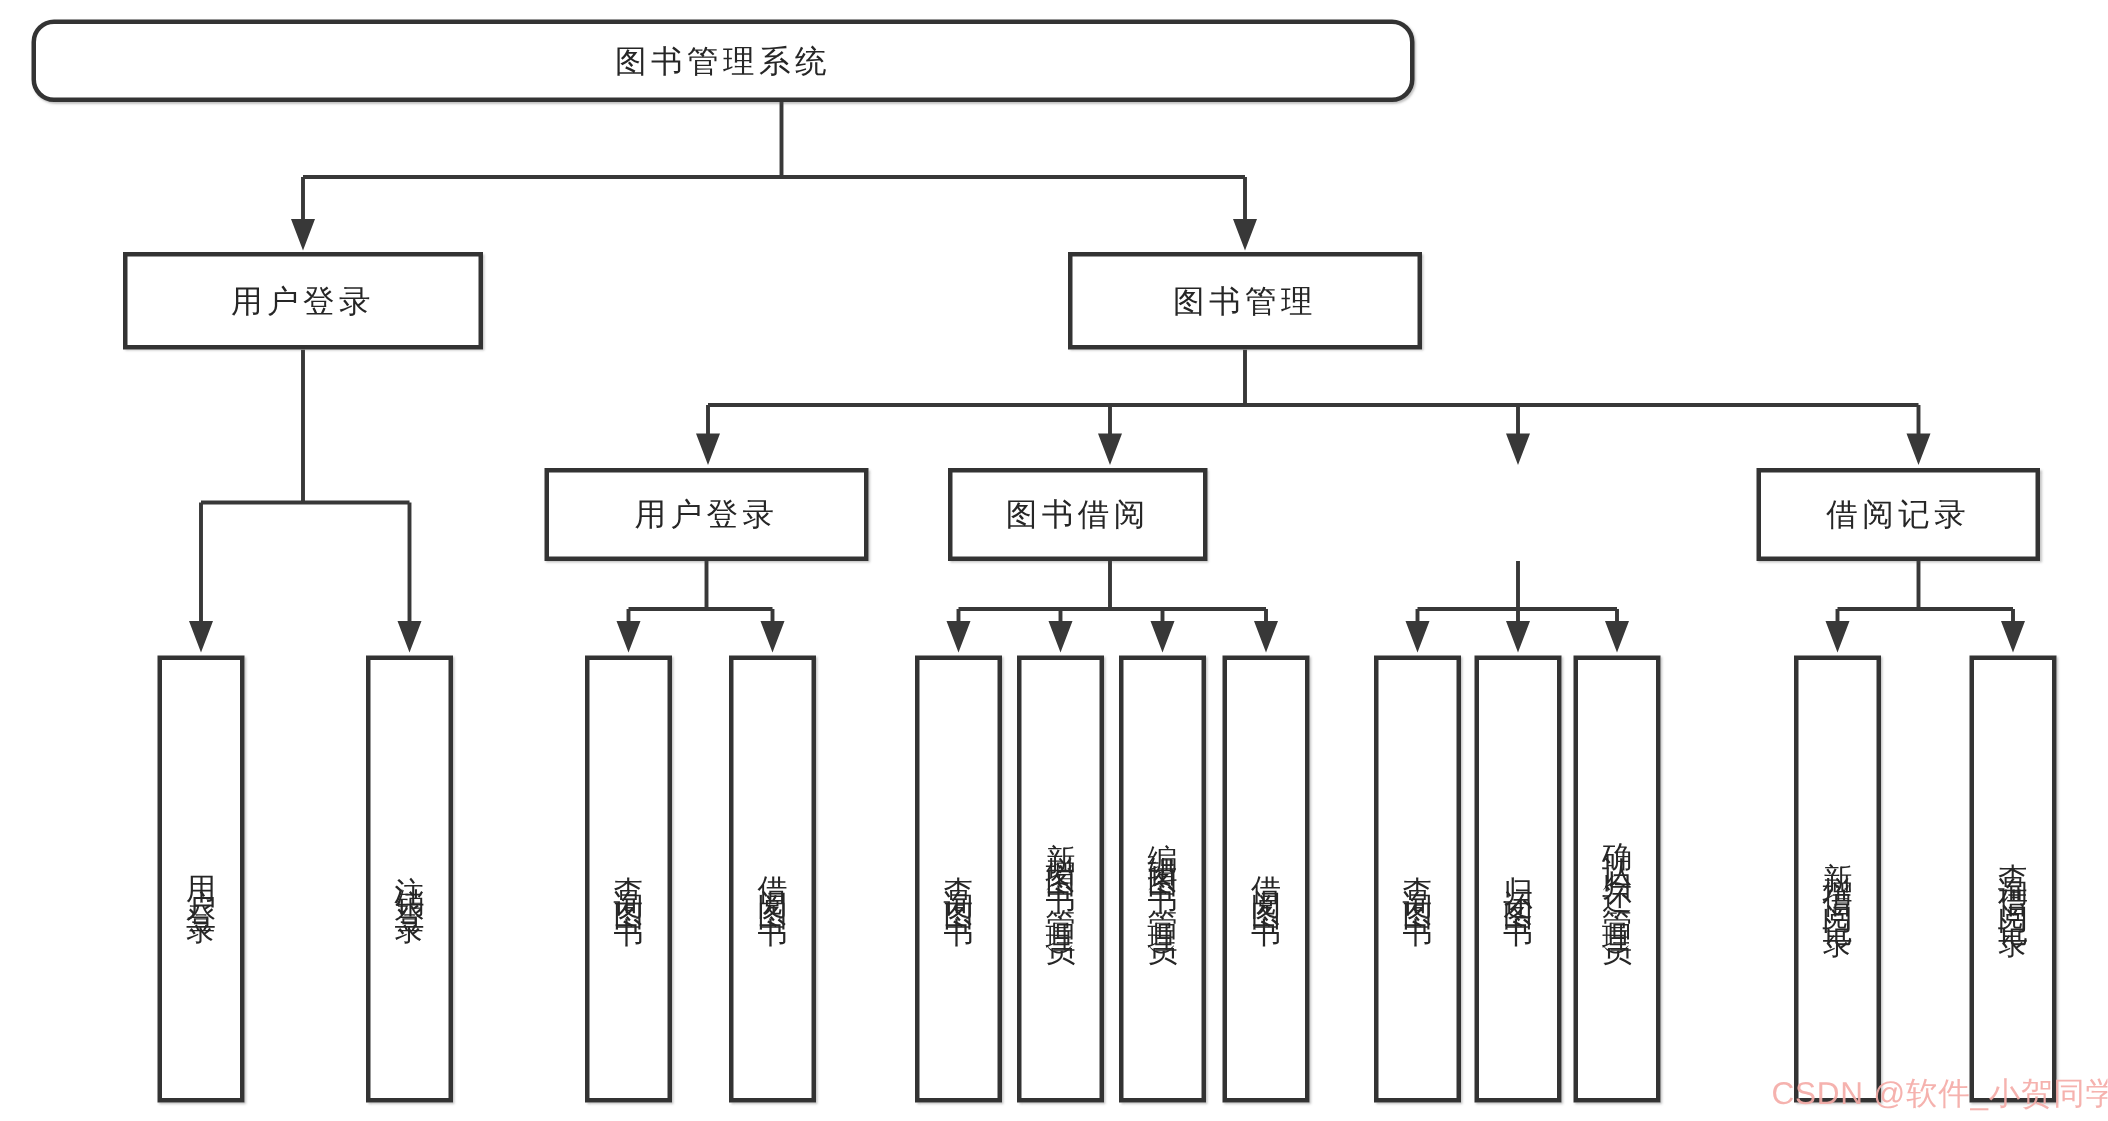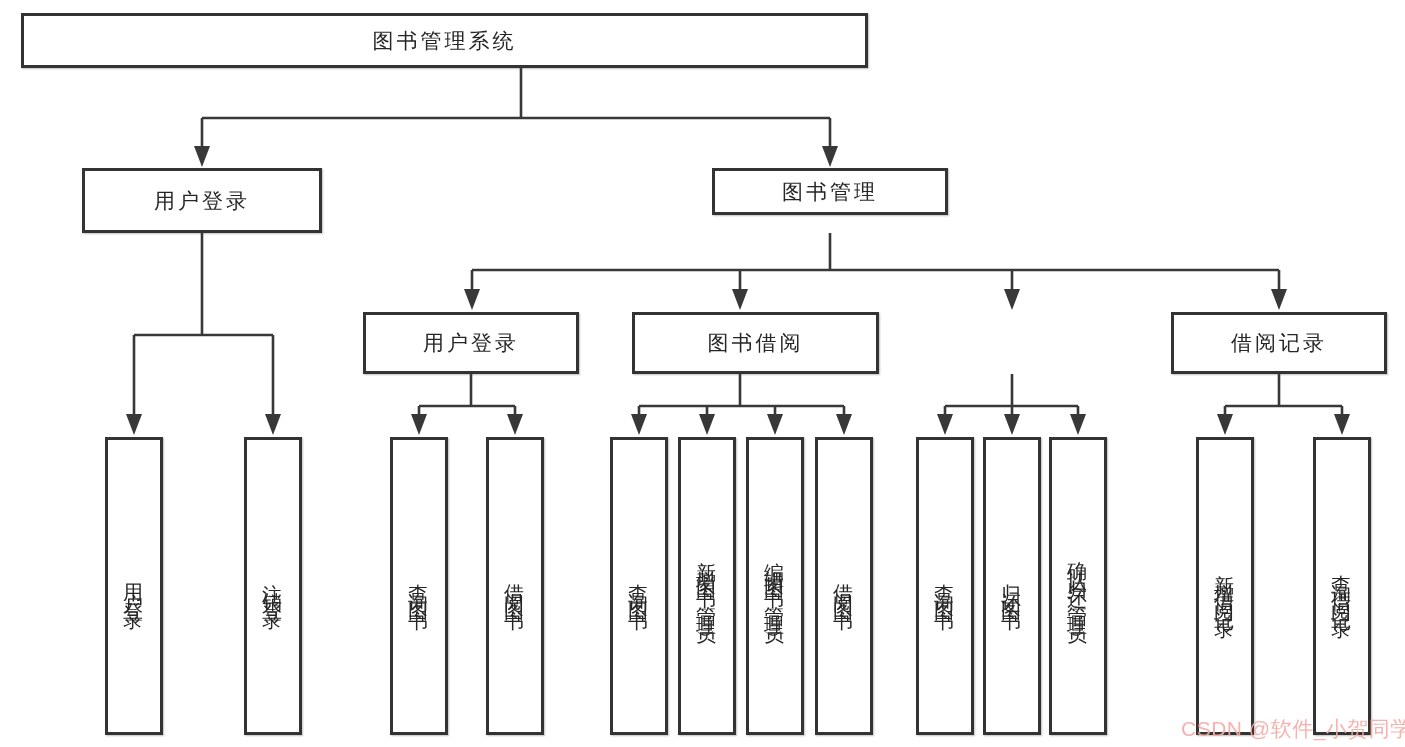"图书管理系统" div.box { border-radius: none -> 15px; width: 847px -> 922px }
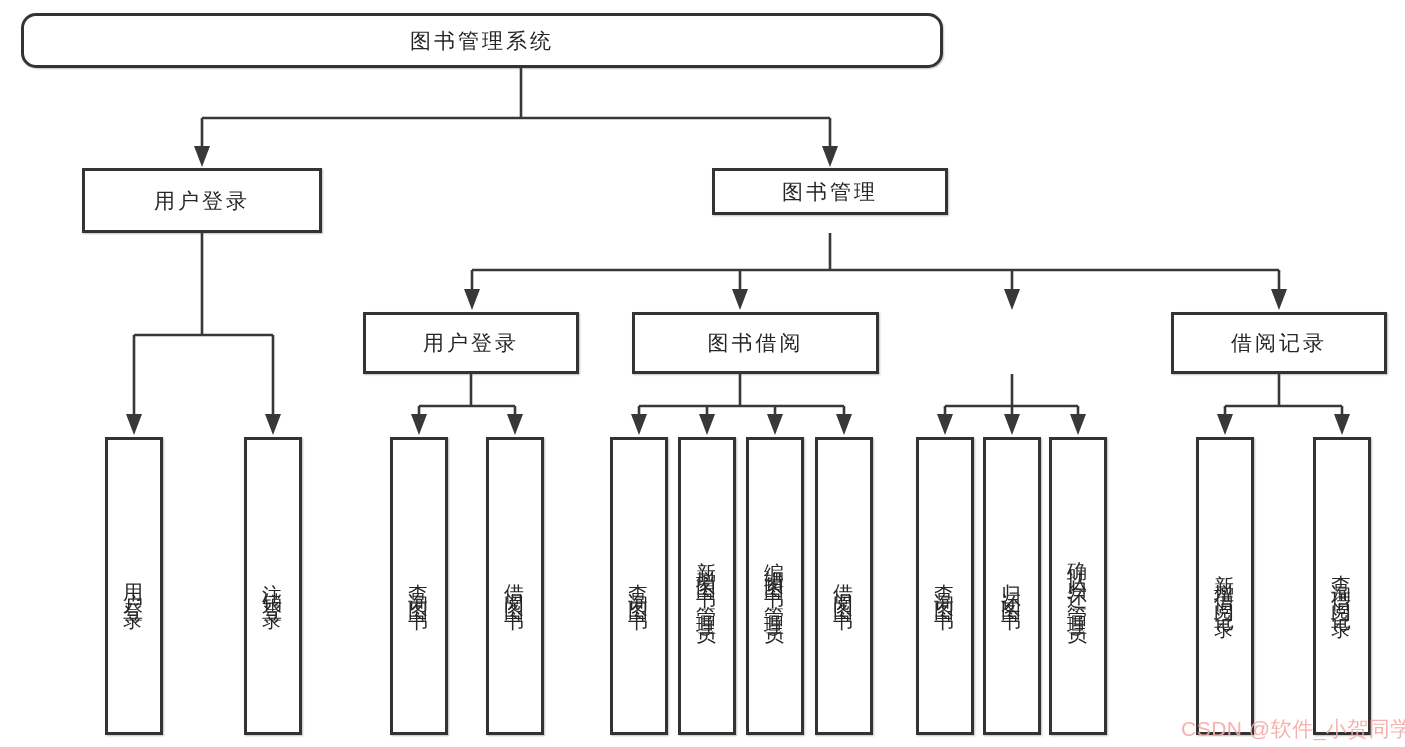"图书管理" div.box { height: 47px -> 65px }
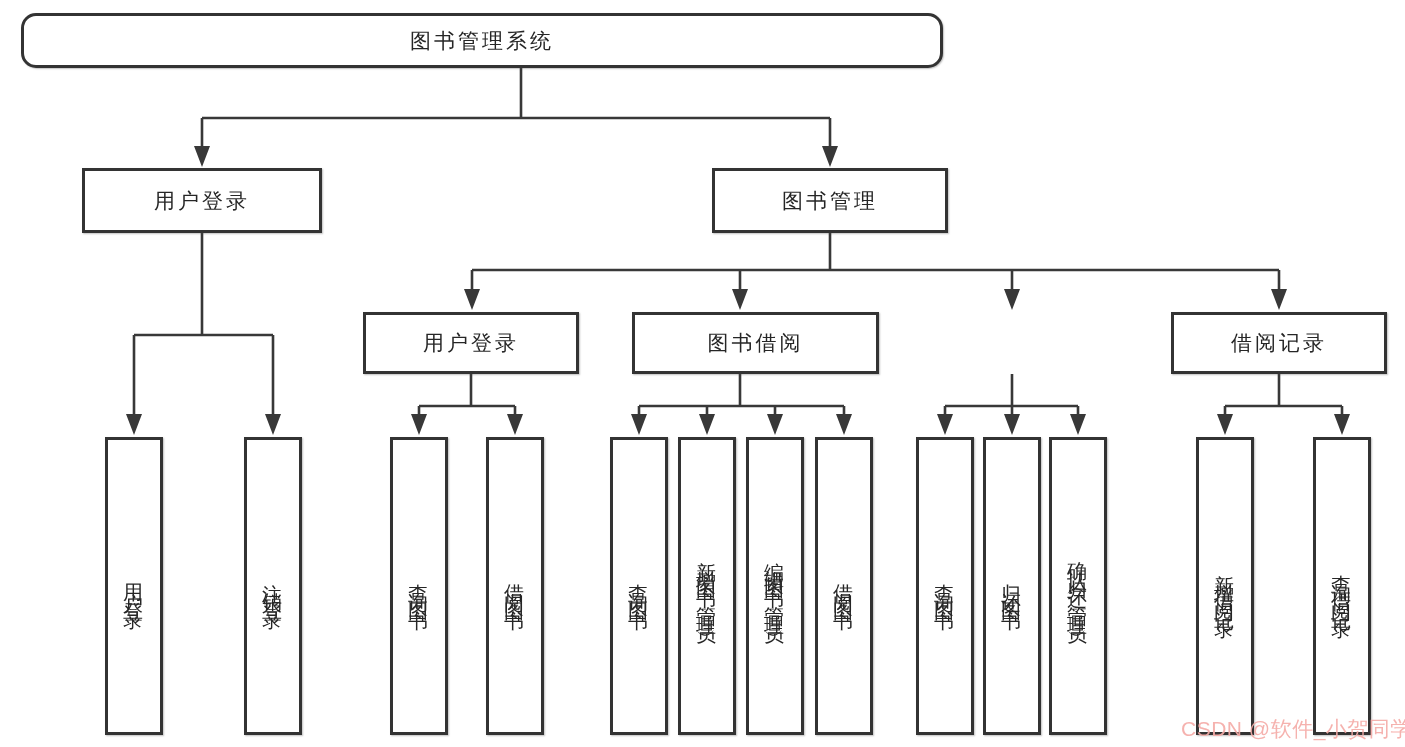"图书借阅" div.box { width: 247px -> 173px }
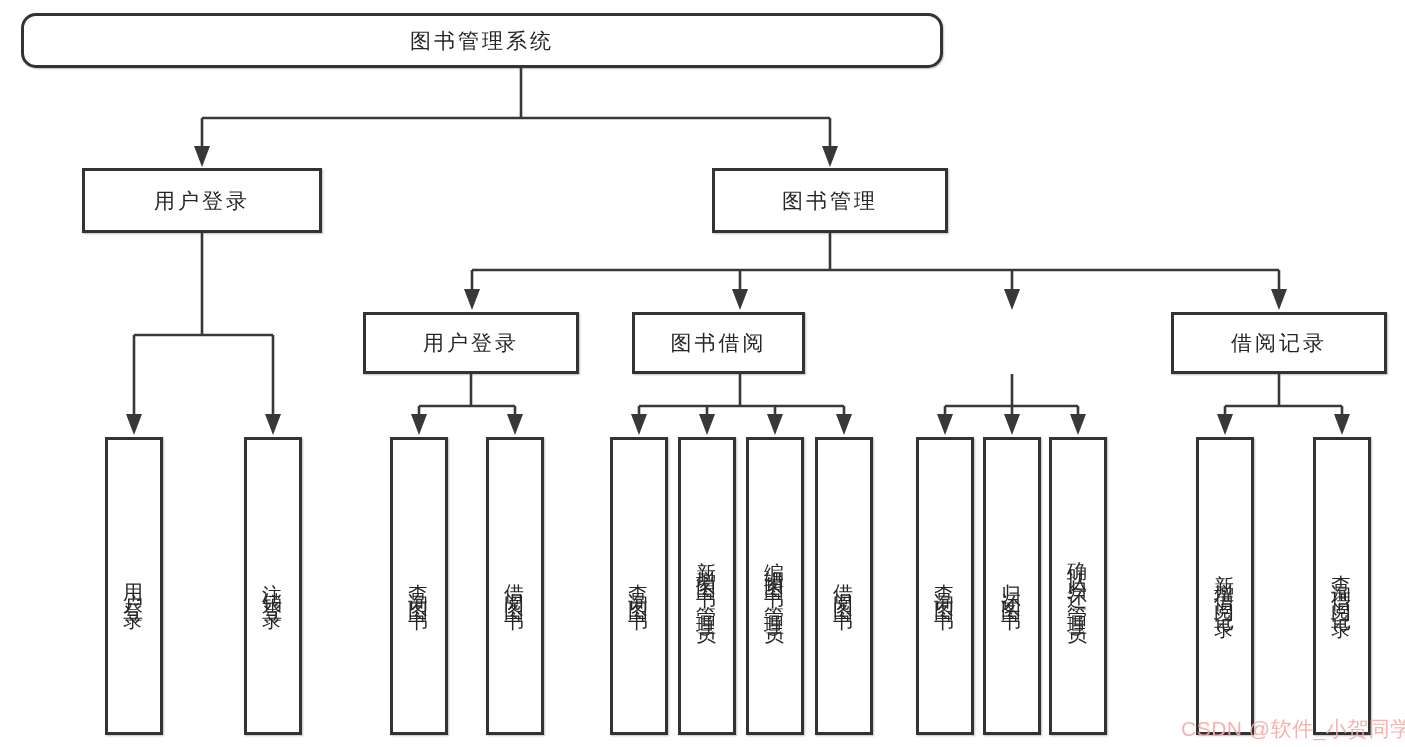"借阅记录" div.box { width: 216px -> 189px }
